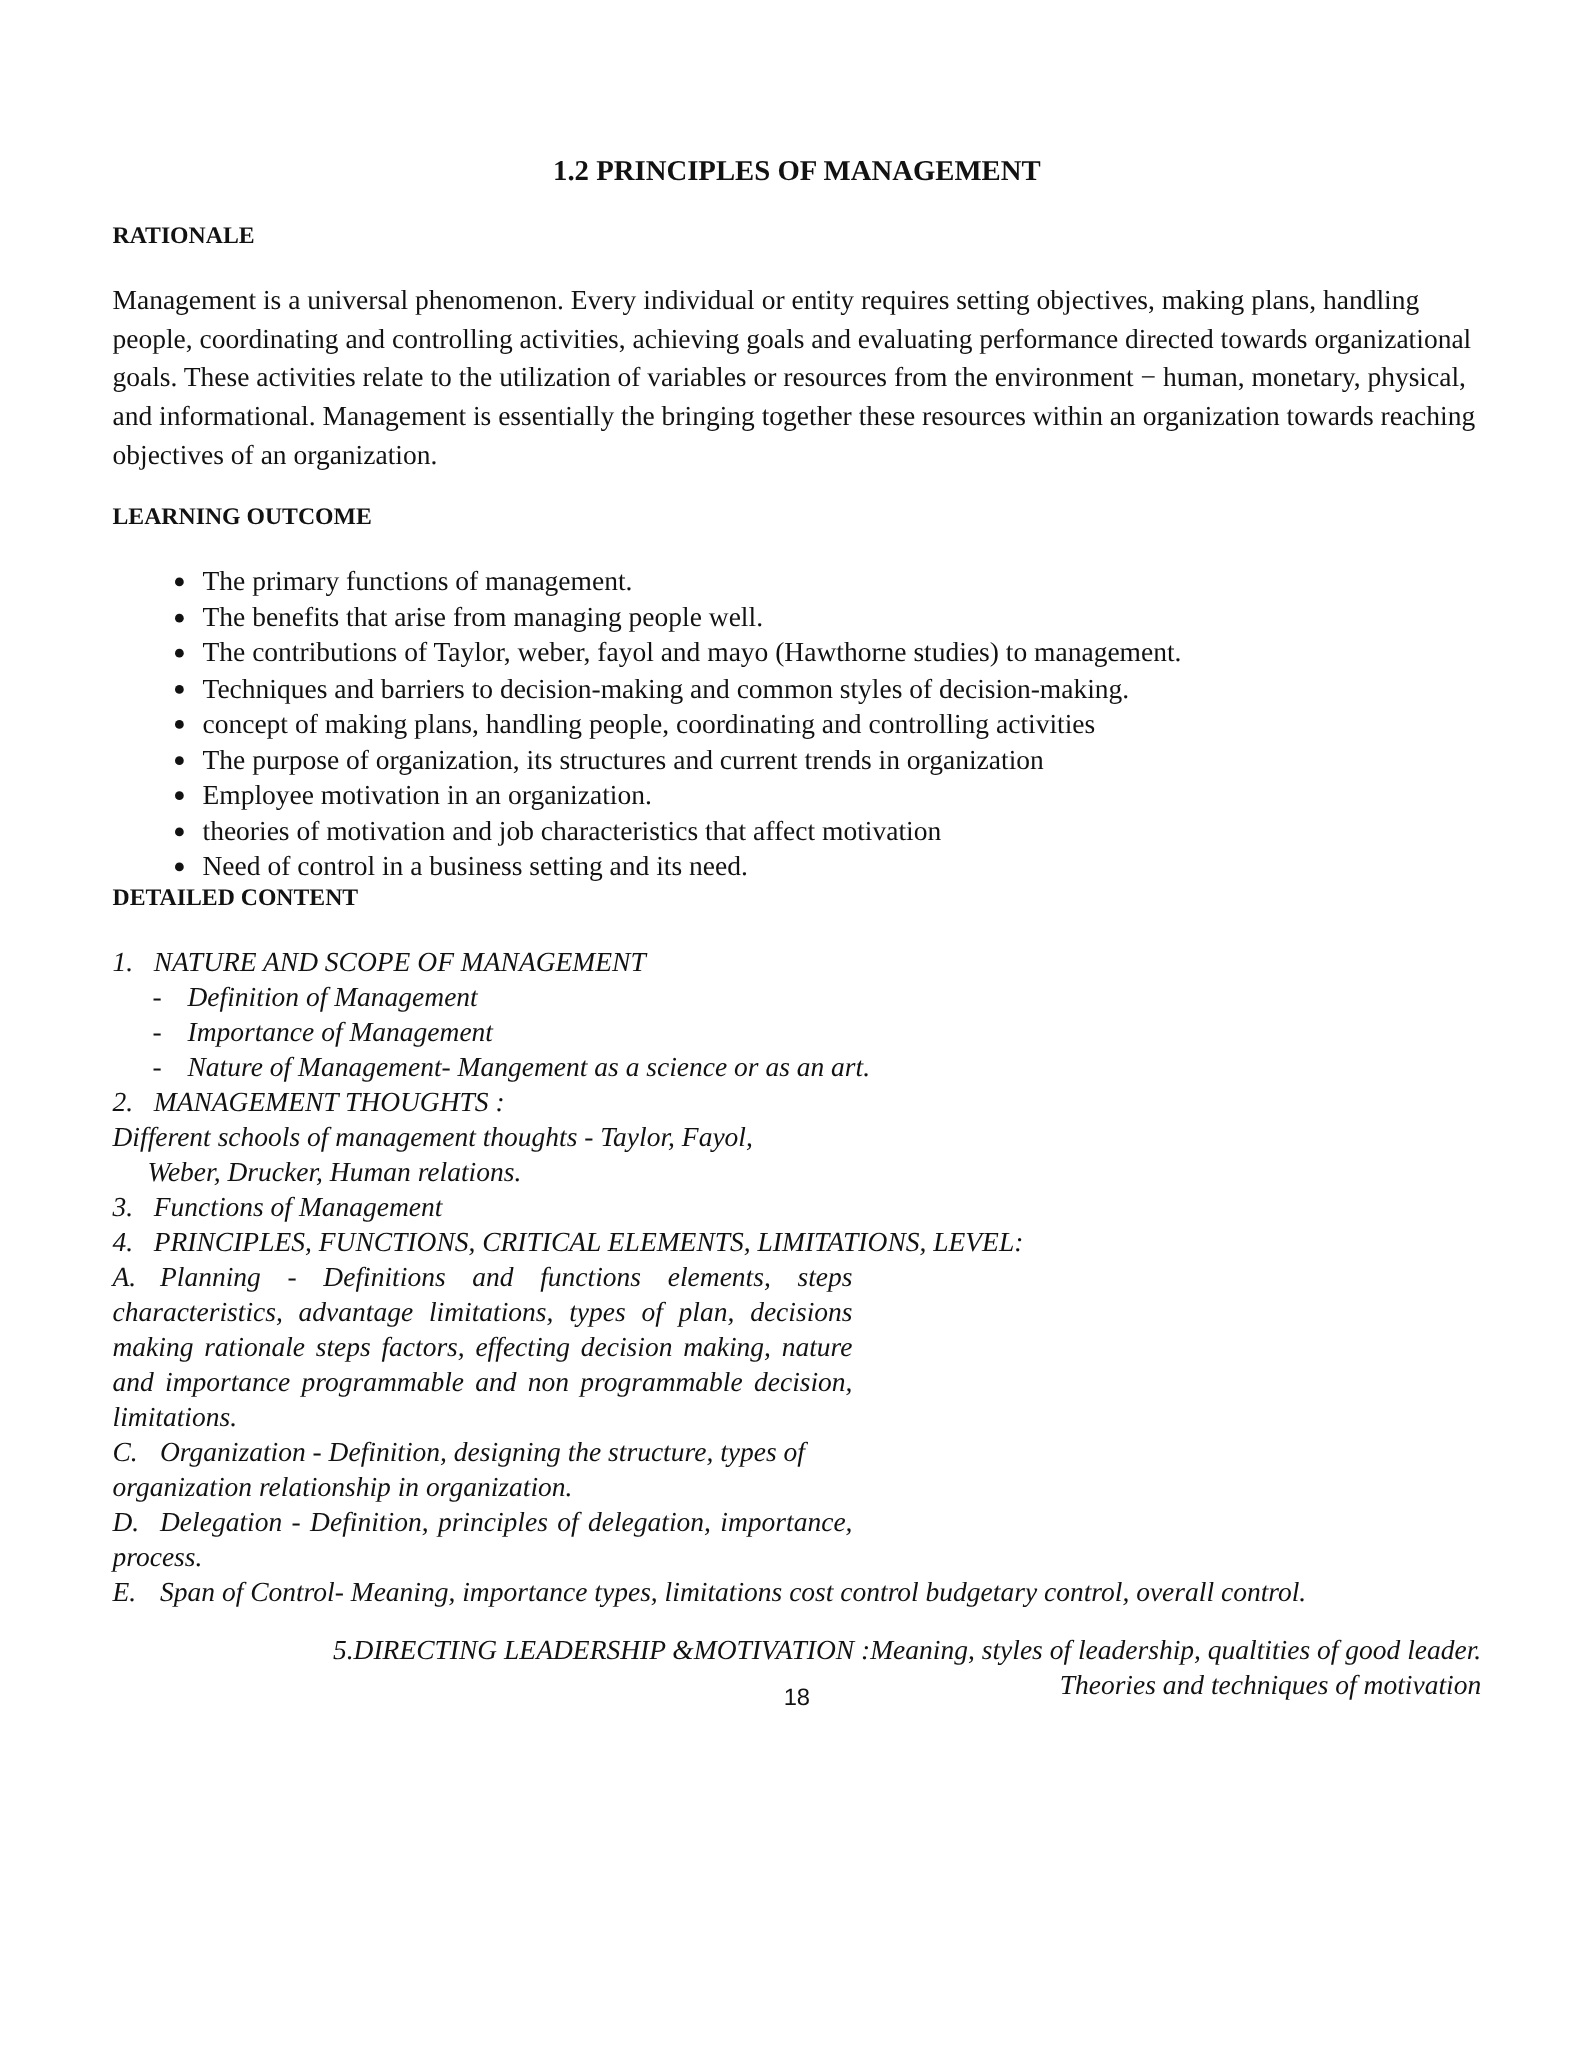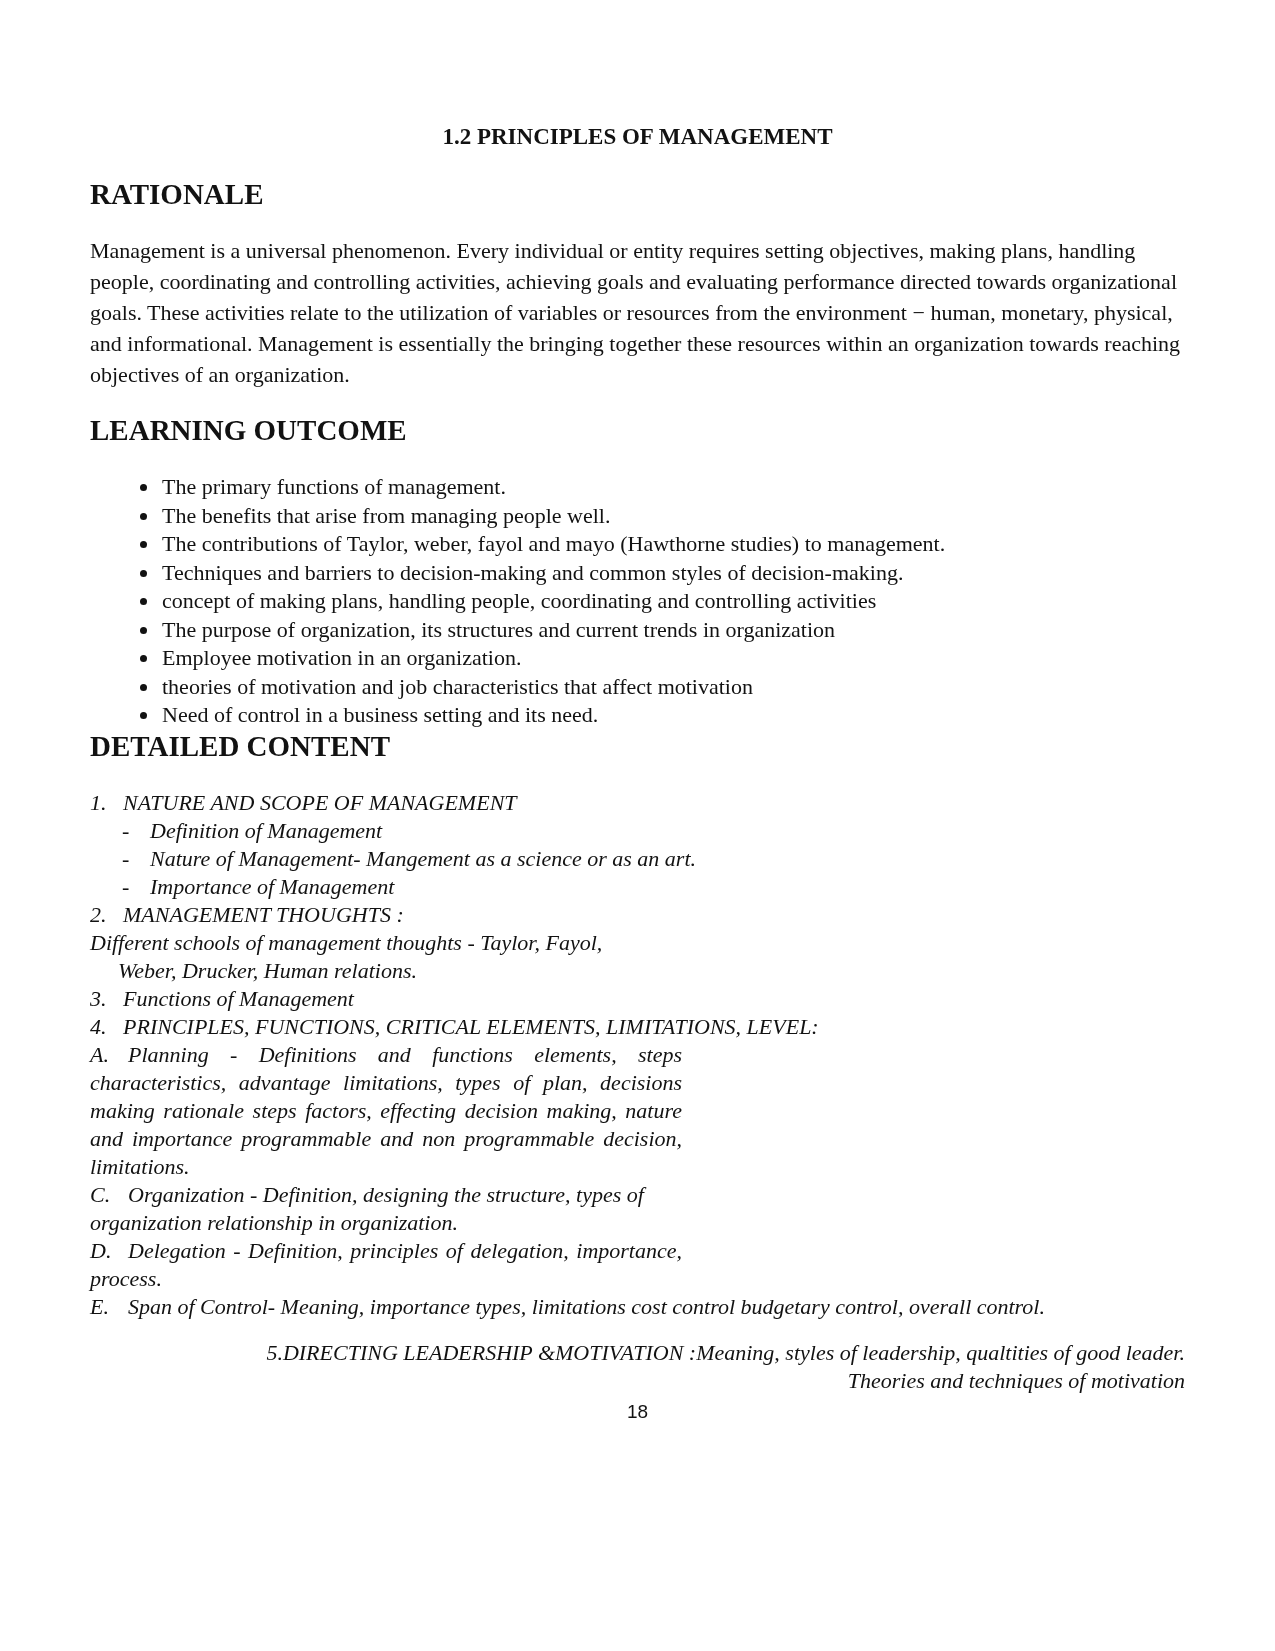"RATIONALE" .heading { font-size: 29px -> 19px }
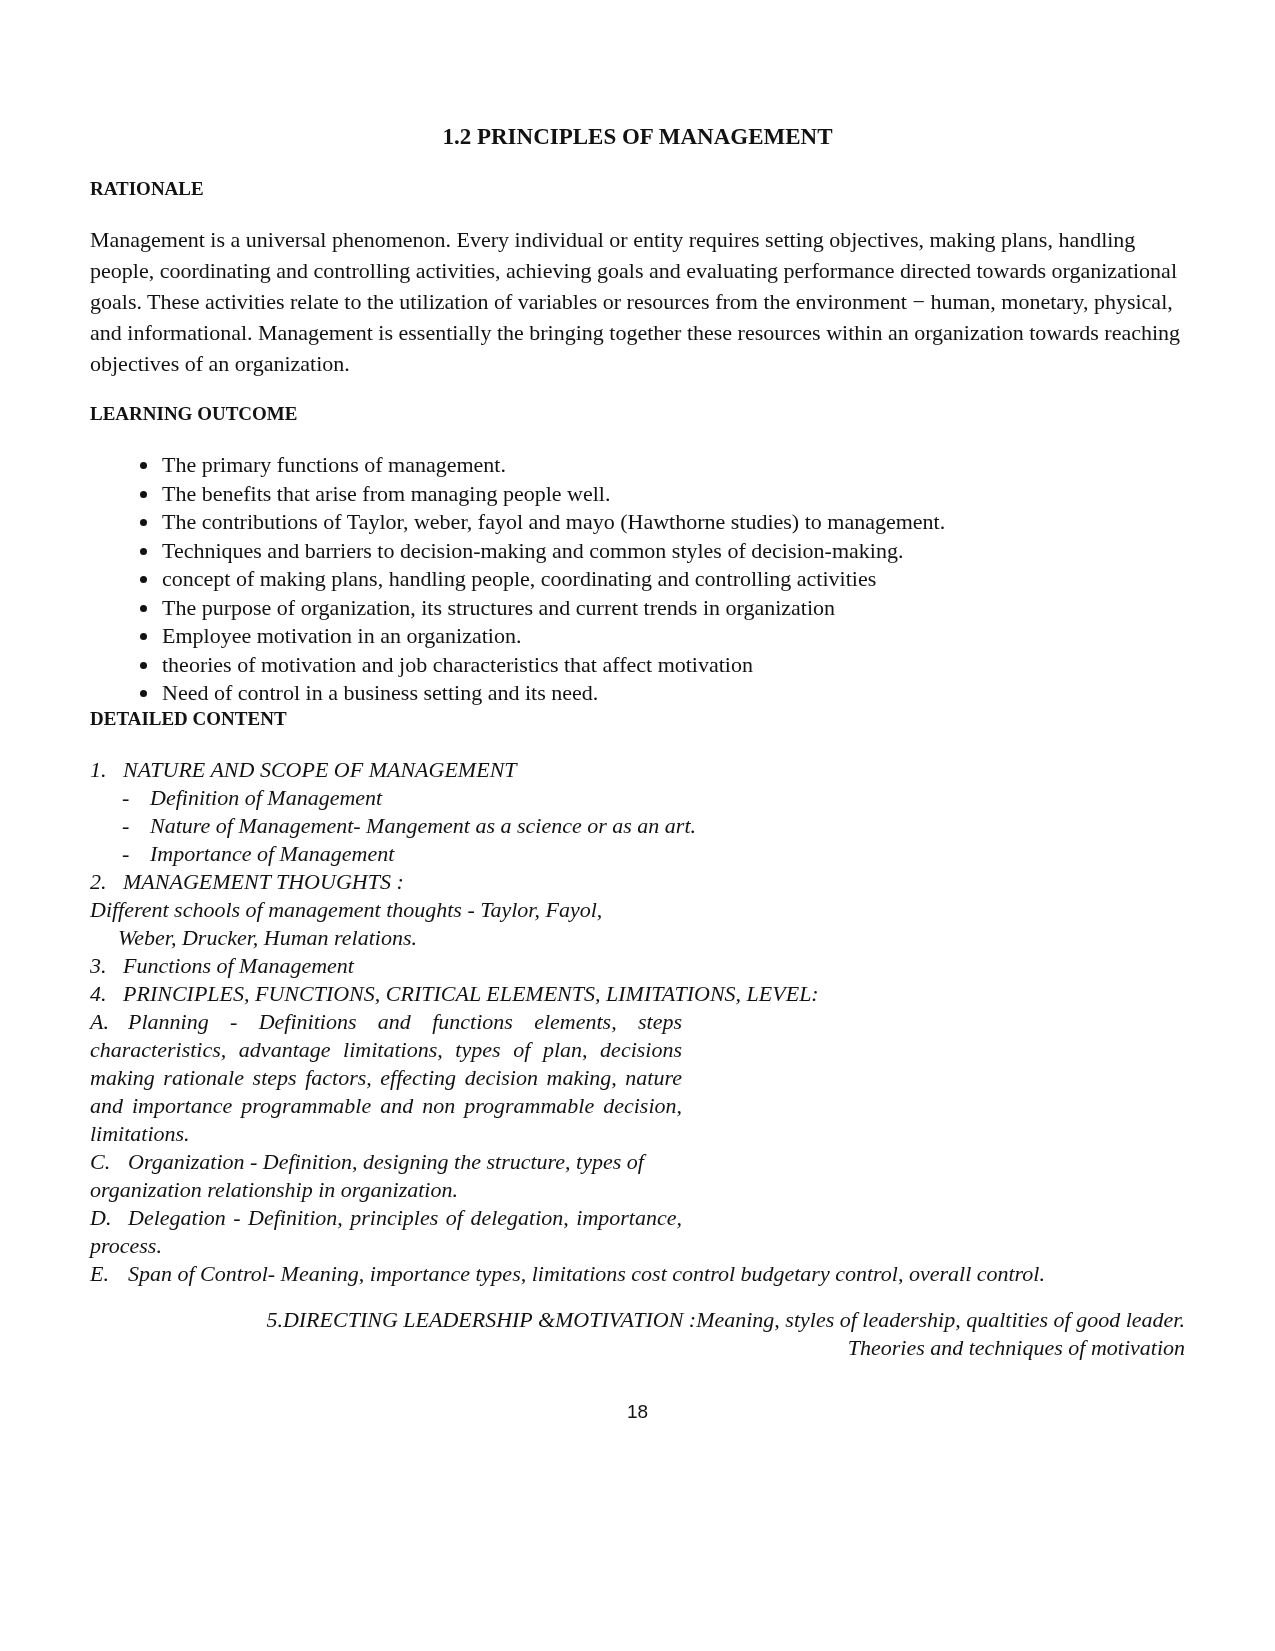"- Nature of Management- Mangement" div.sub { order: before "- Importance of Management" -> after "- Importance of Management" }
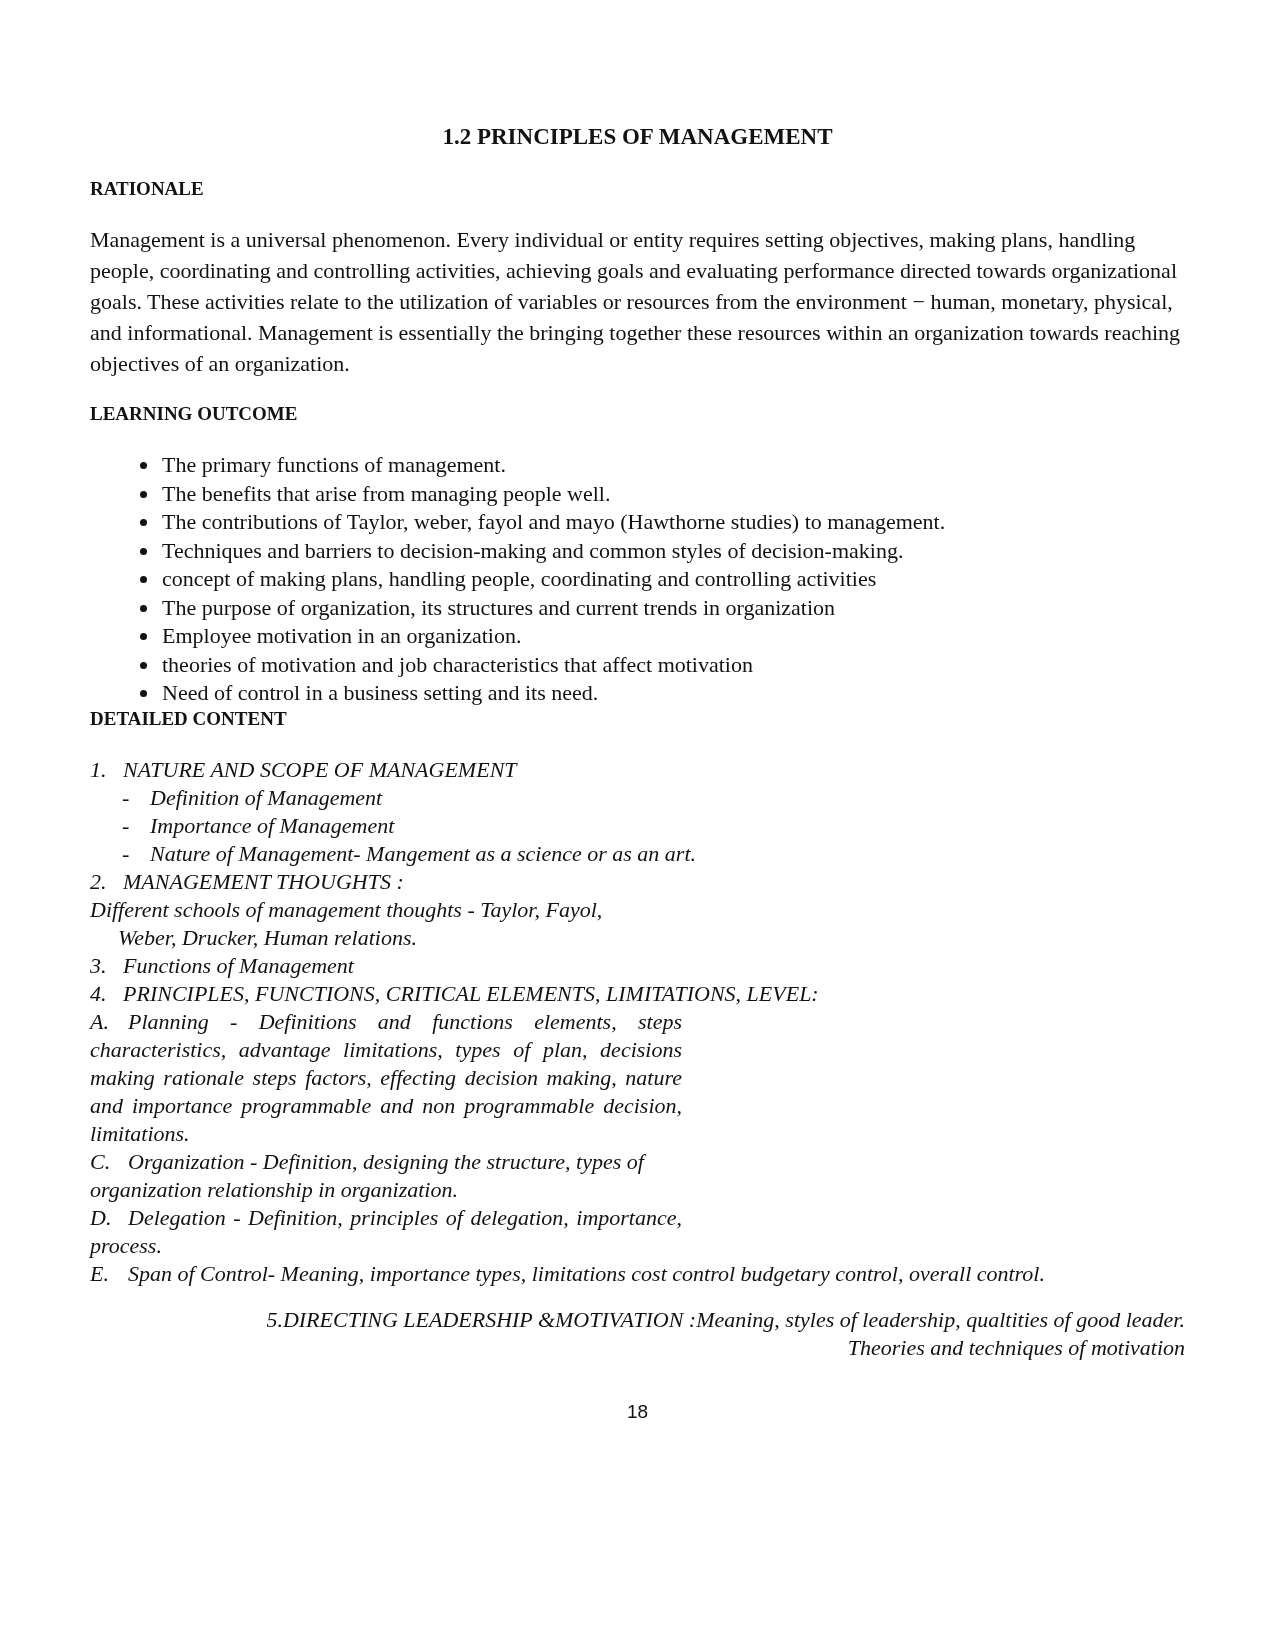"18" .page-number { top: 1387px -> 1334px }
